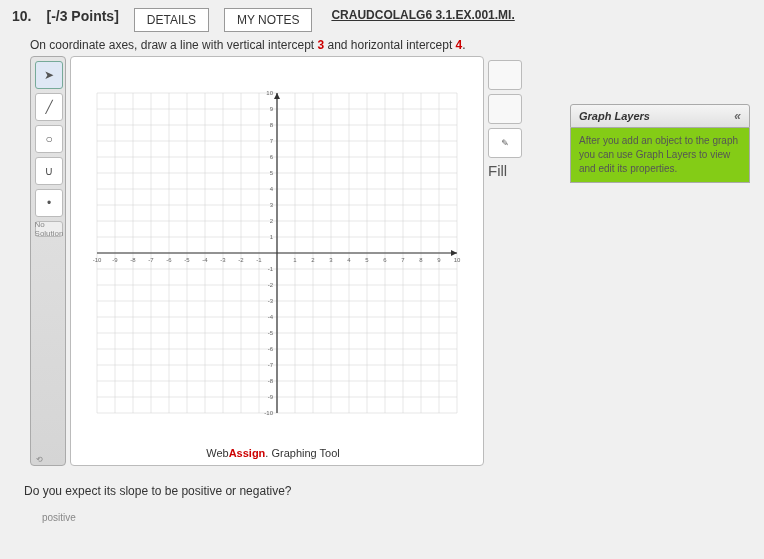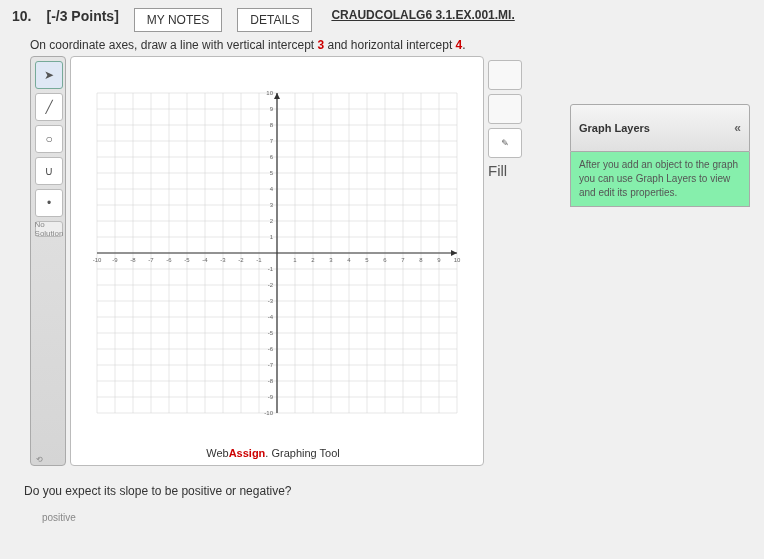"MY NOTES" button.btn { order: before "DETAILS" -> after "DETAILS" }
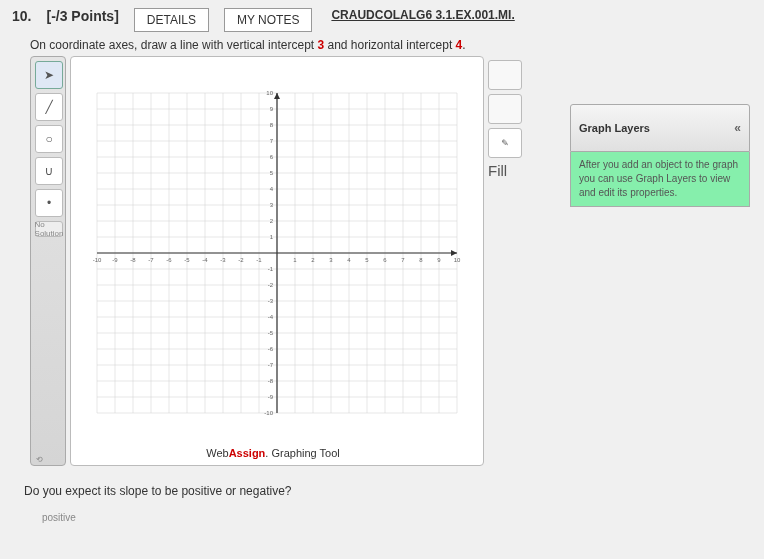"Graph Layers" .layers-title { font-style: none -> italic; padding: 16px 8px -> 4px 8px }
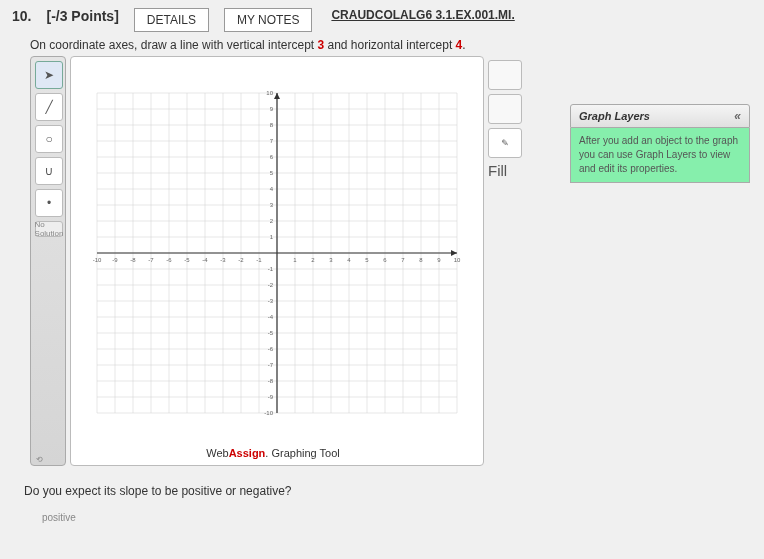"After you add an object" .layers-body { background: #86efac -> #84cc16 }
